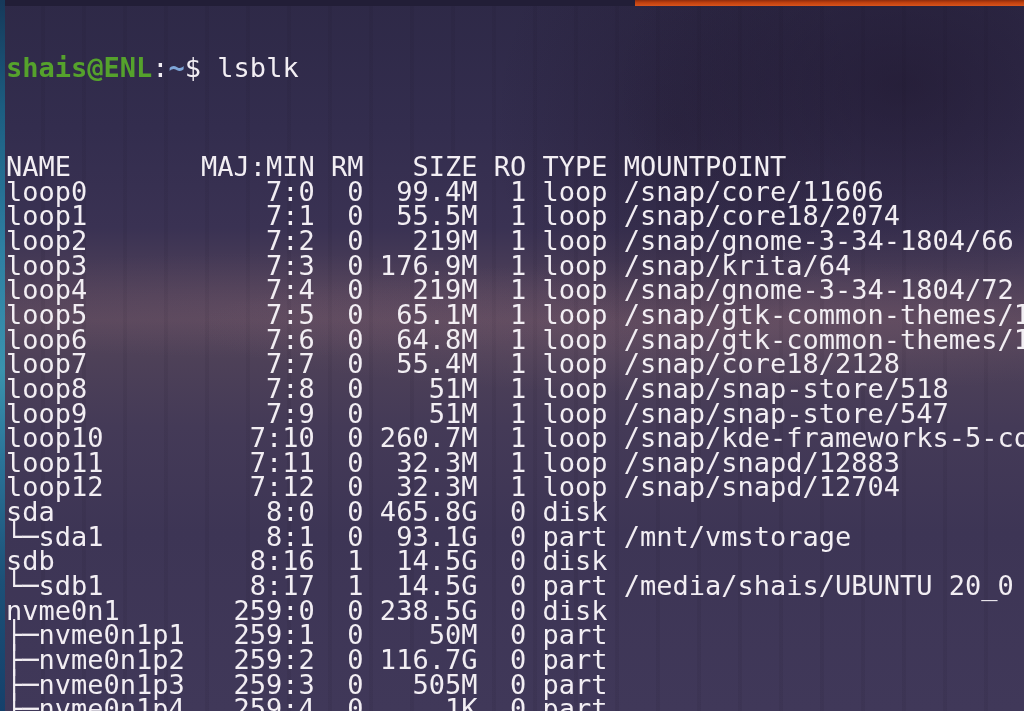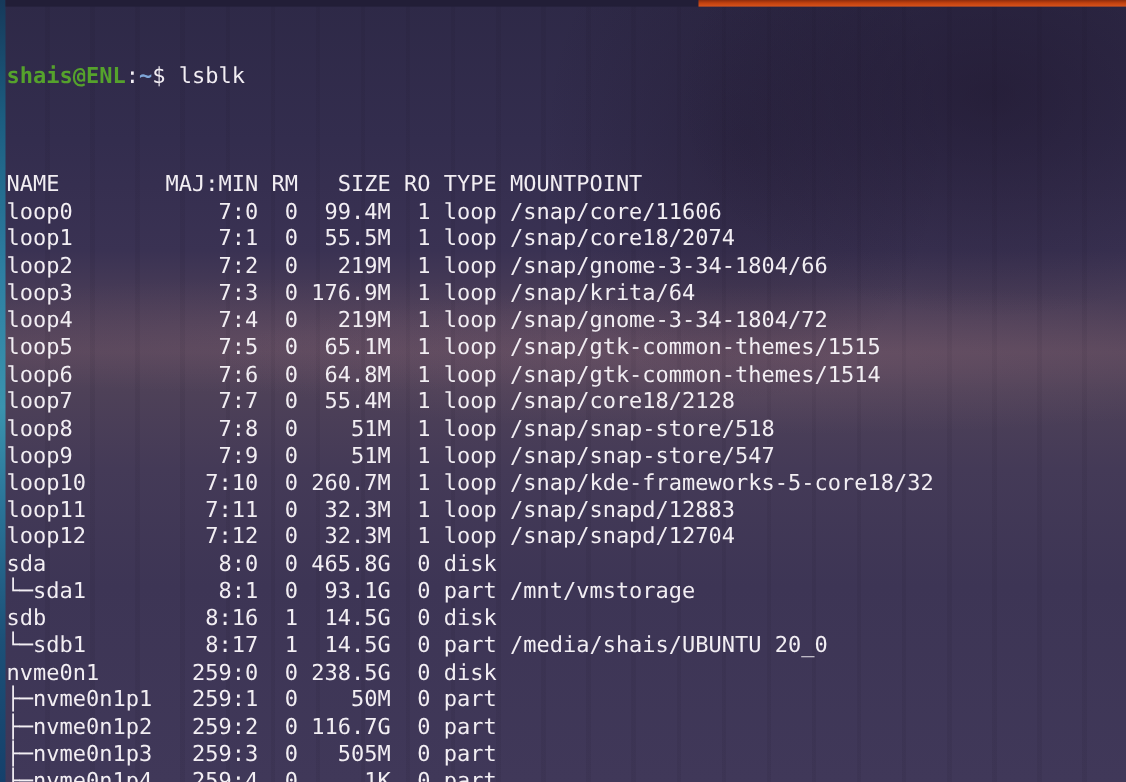"shais@ENL:~$ lsblk" .term { font-size: 20px -> 27px }
